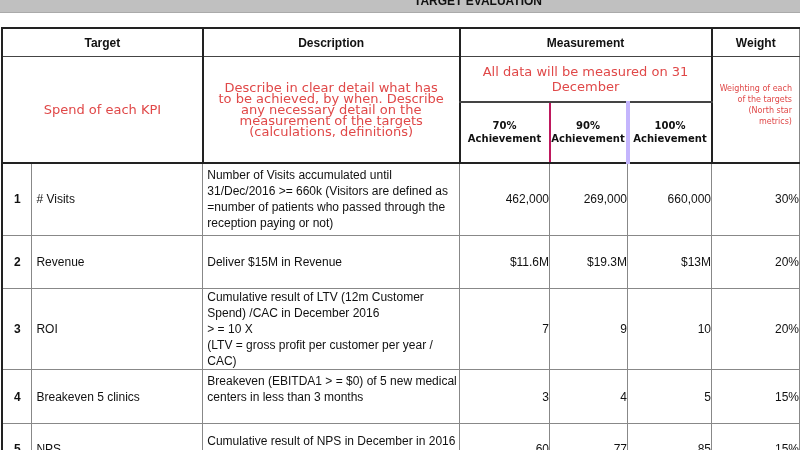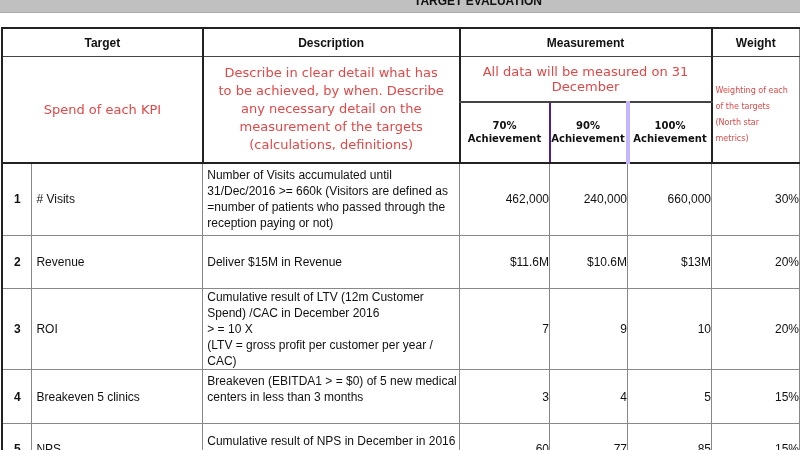"Describe in clear detail what" td.red { line-height: 18px -> 11px }
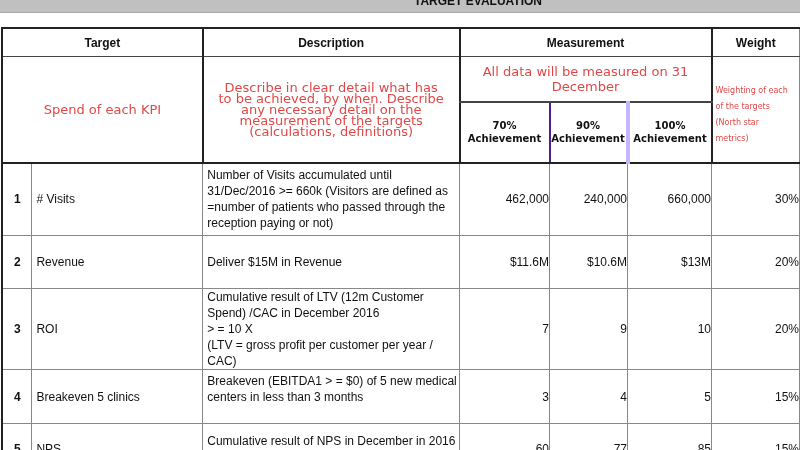"Weighting of each of the" .redleft { line-height: 16px -> 11px; text-align: left -> right }
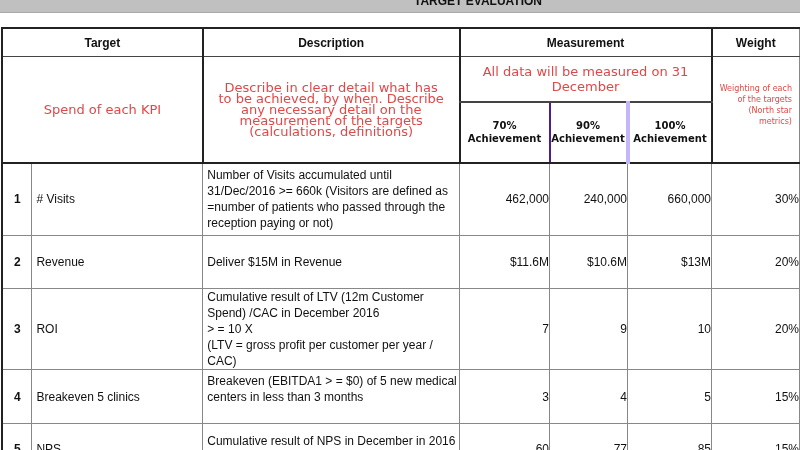"90% Achievement" td.ach { border-left: 2px solid #4c1d95 -> 2px solid #be185d }
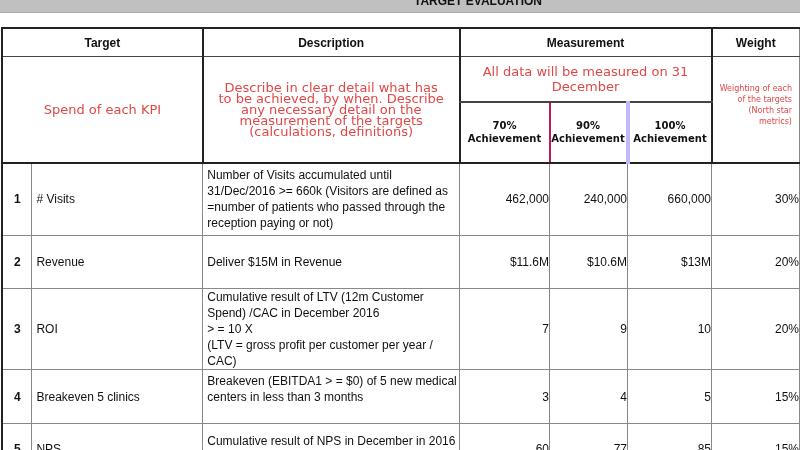"240,000" td.val { text: 240,000 -> 269,000 }
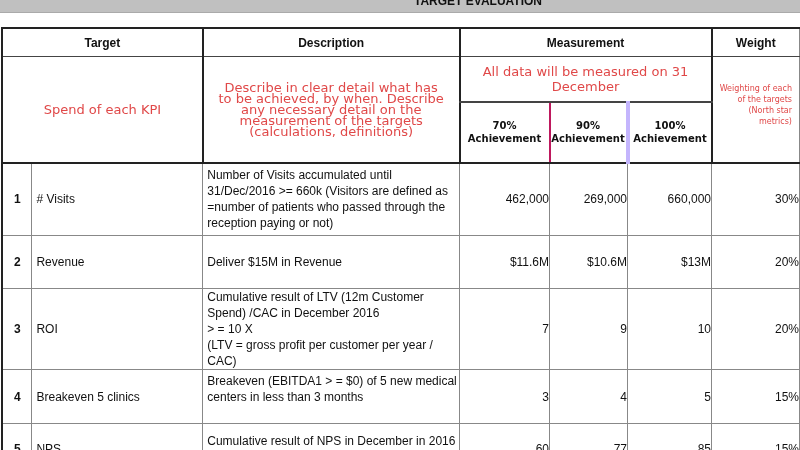"$10.6M" td.val { text: $10.6M -> $19.3M }
